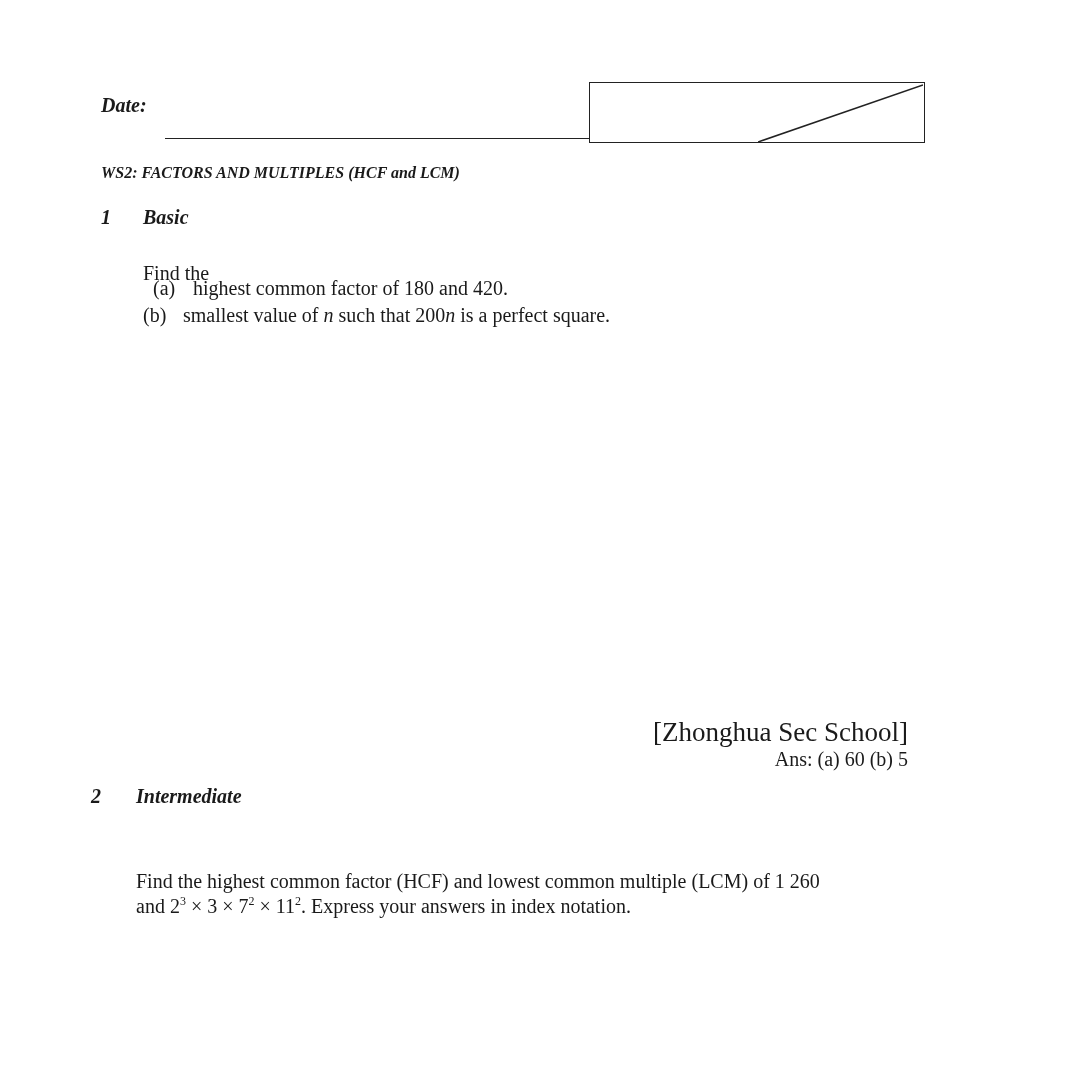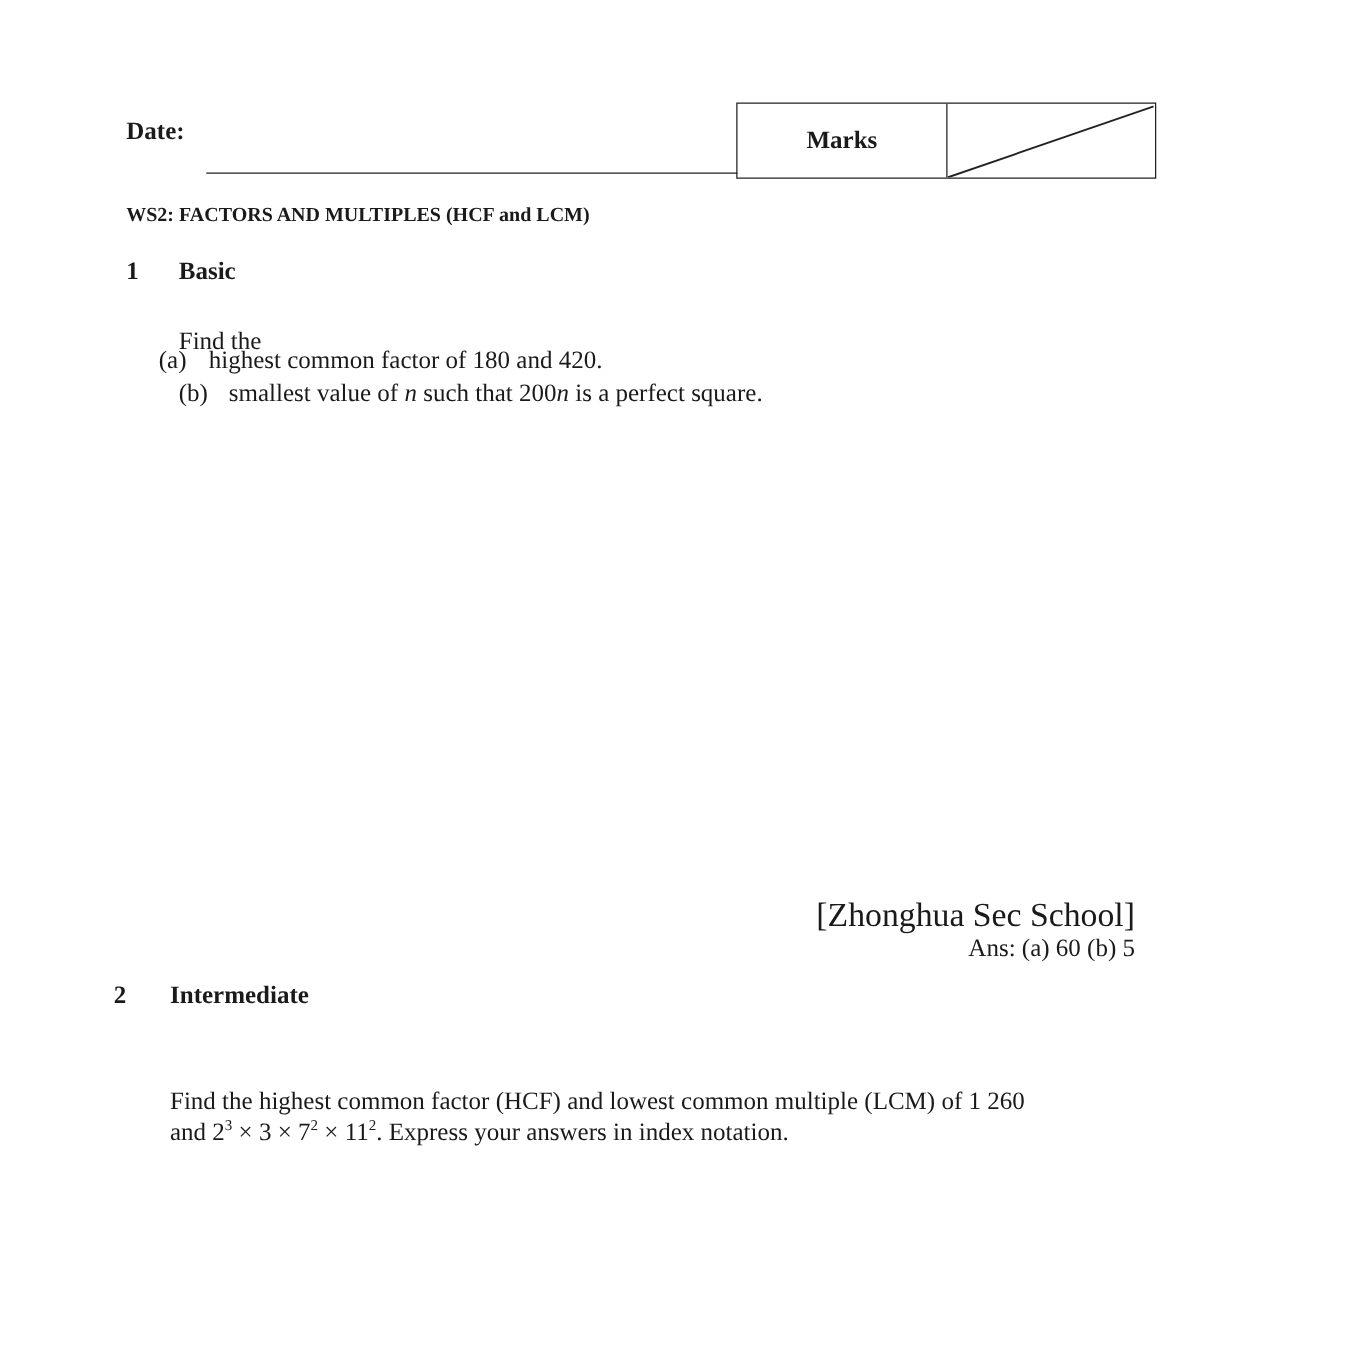"Date:" .bold { font-style: none -> italic }
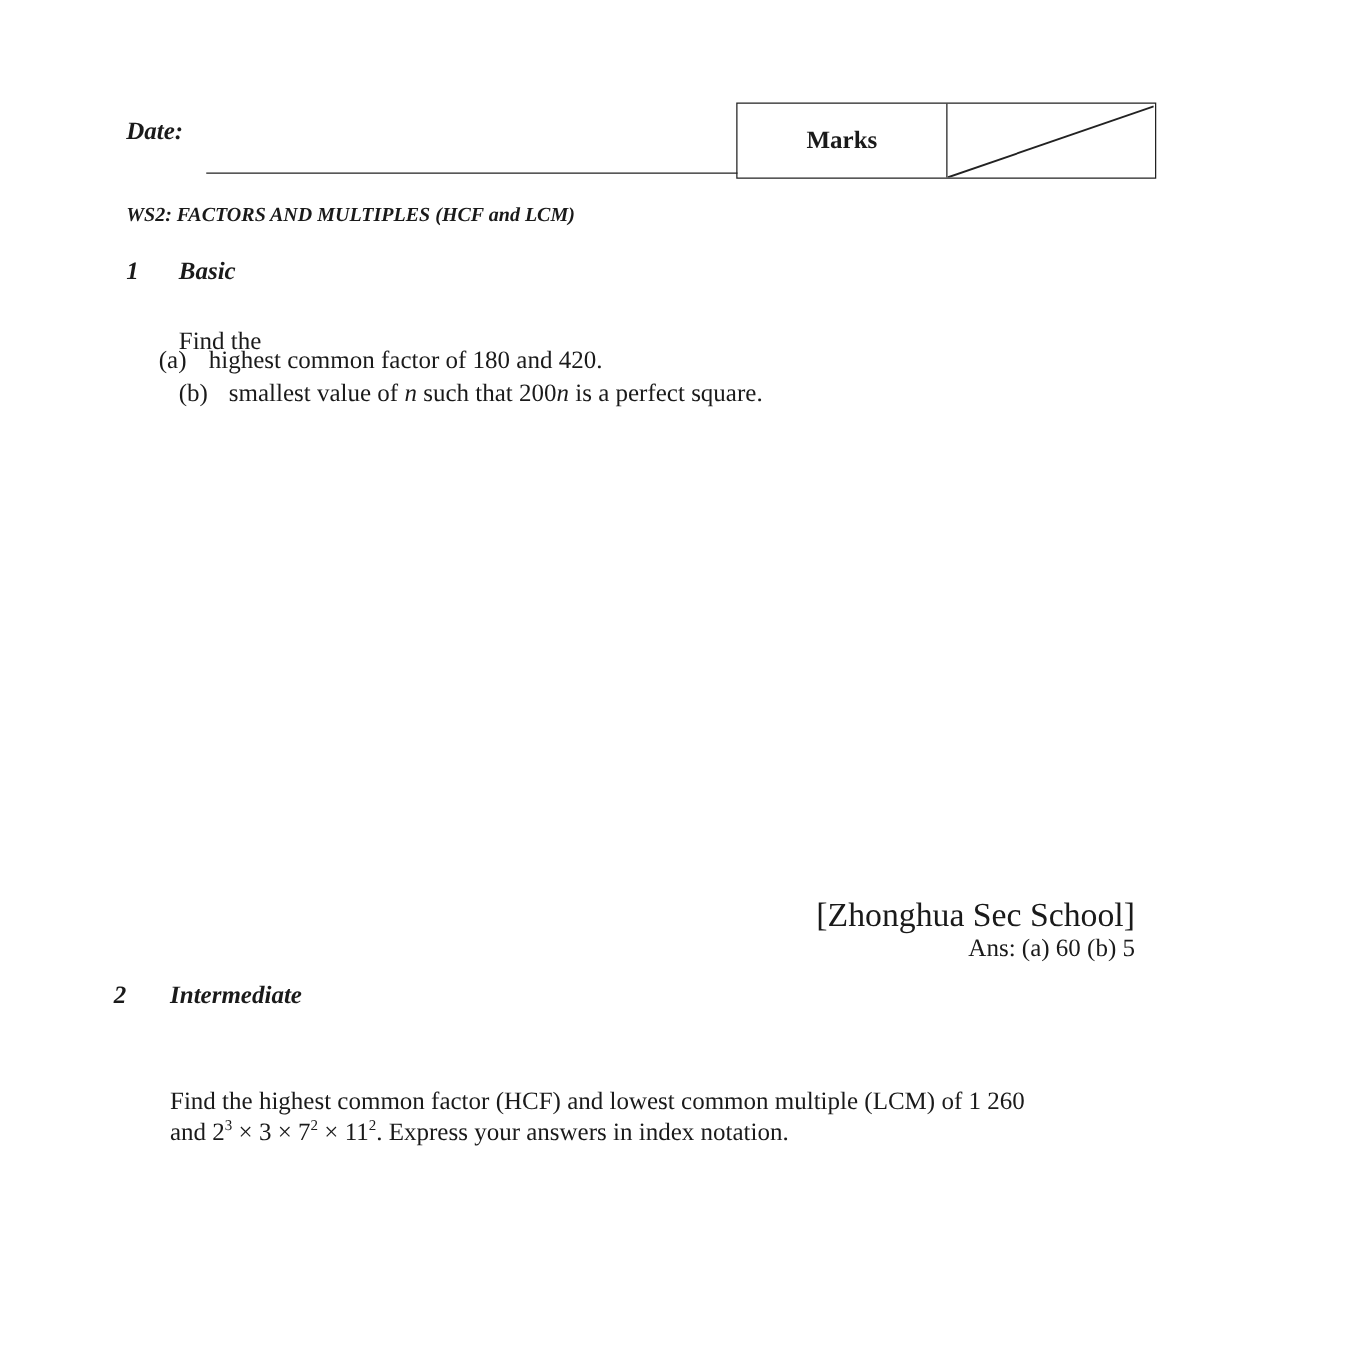"Marks" div.marks-cell { html: <div>Marks</div> -> none }
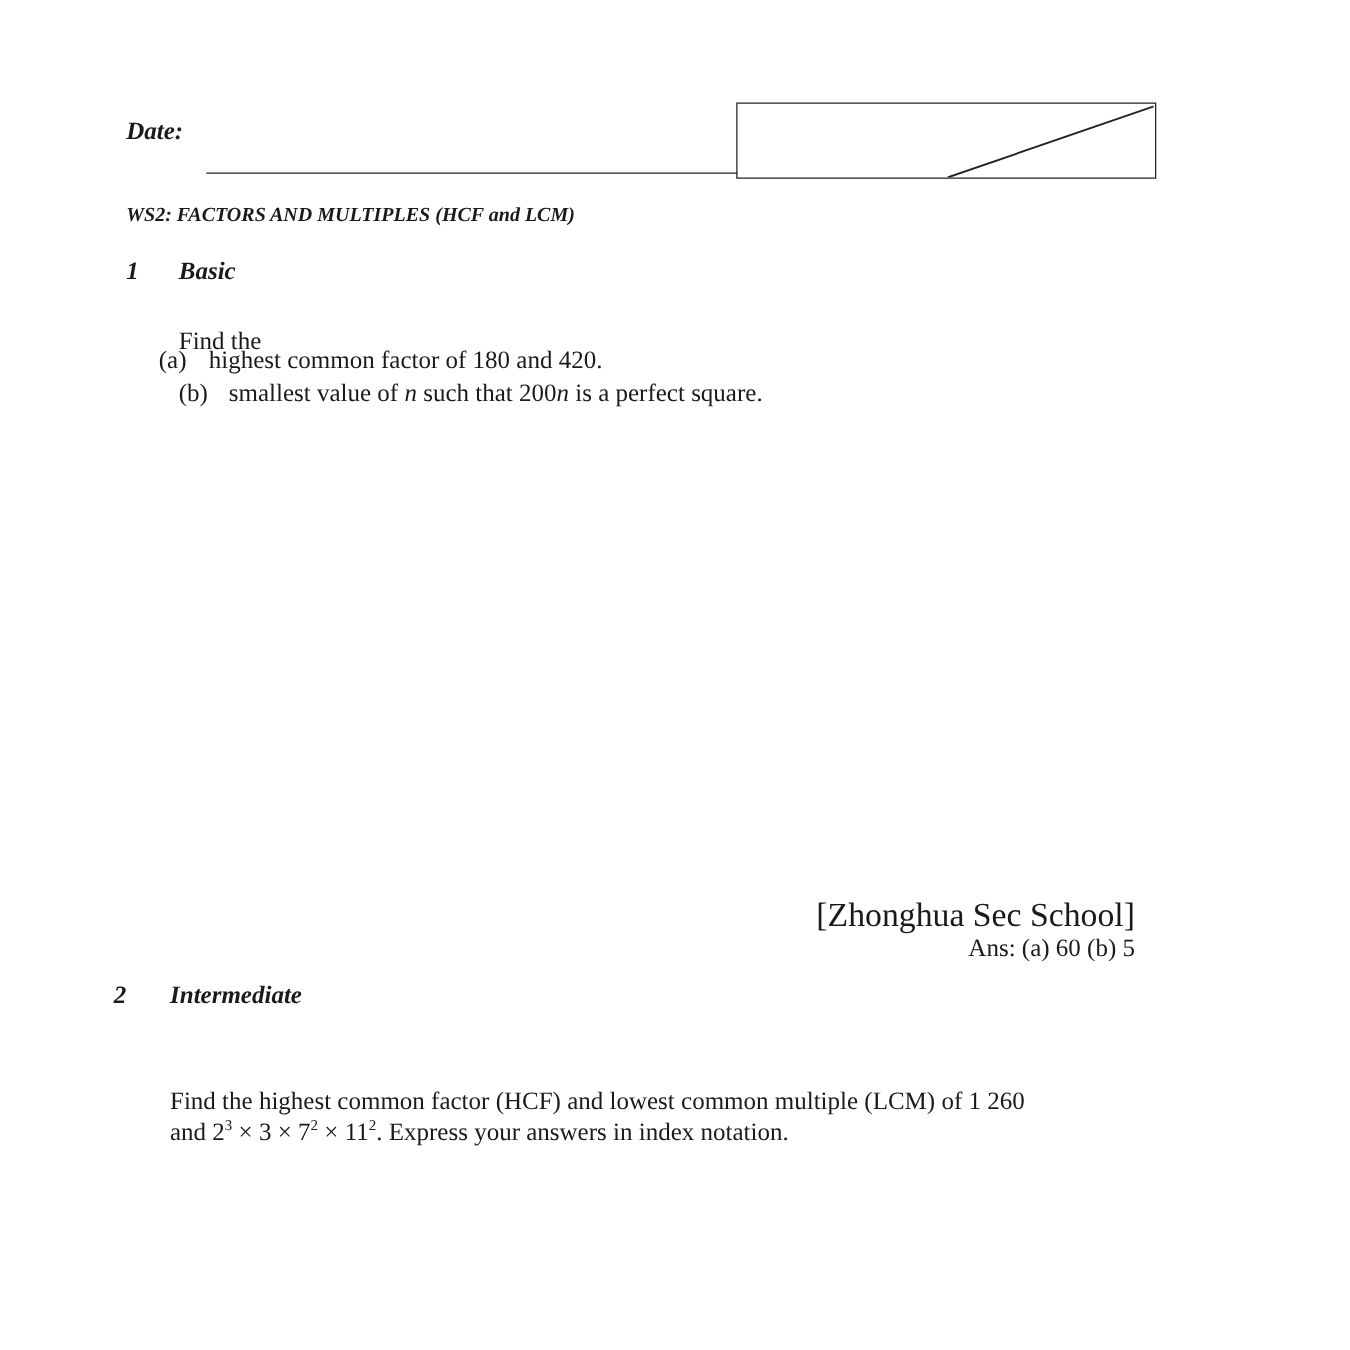"(a) highest common factor of" .q1-a { left: 127px -> 153px }
